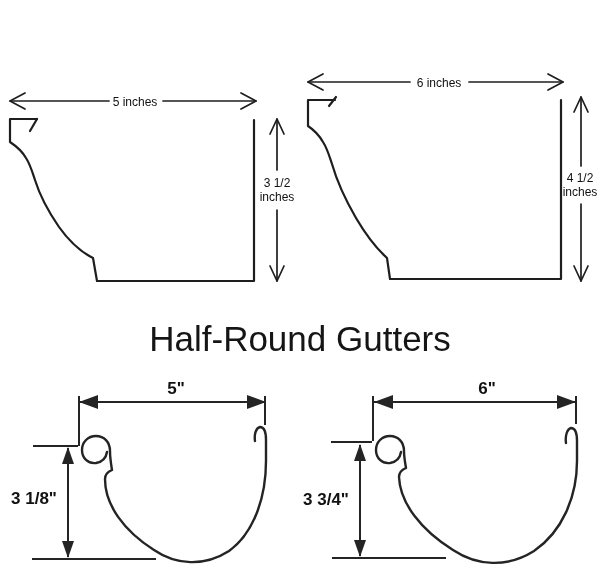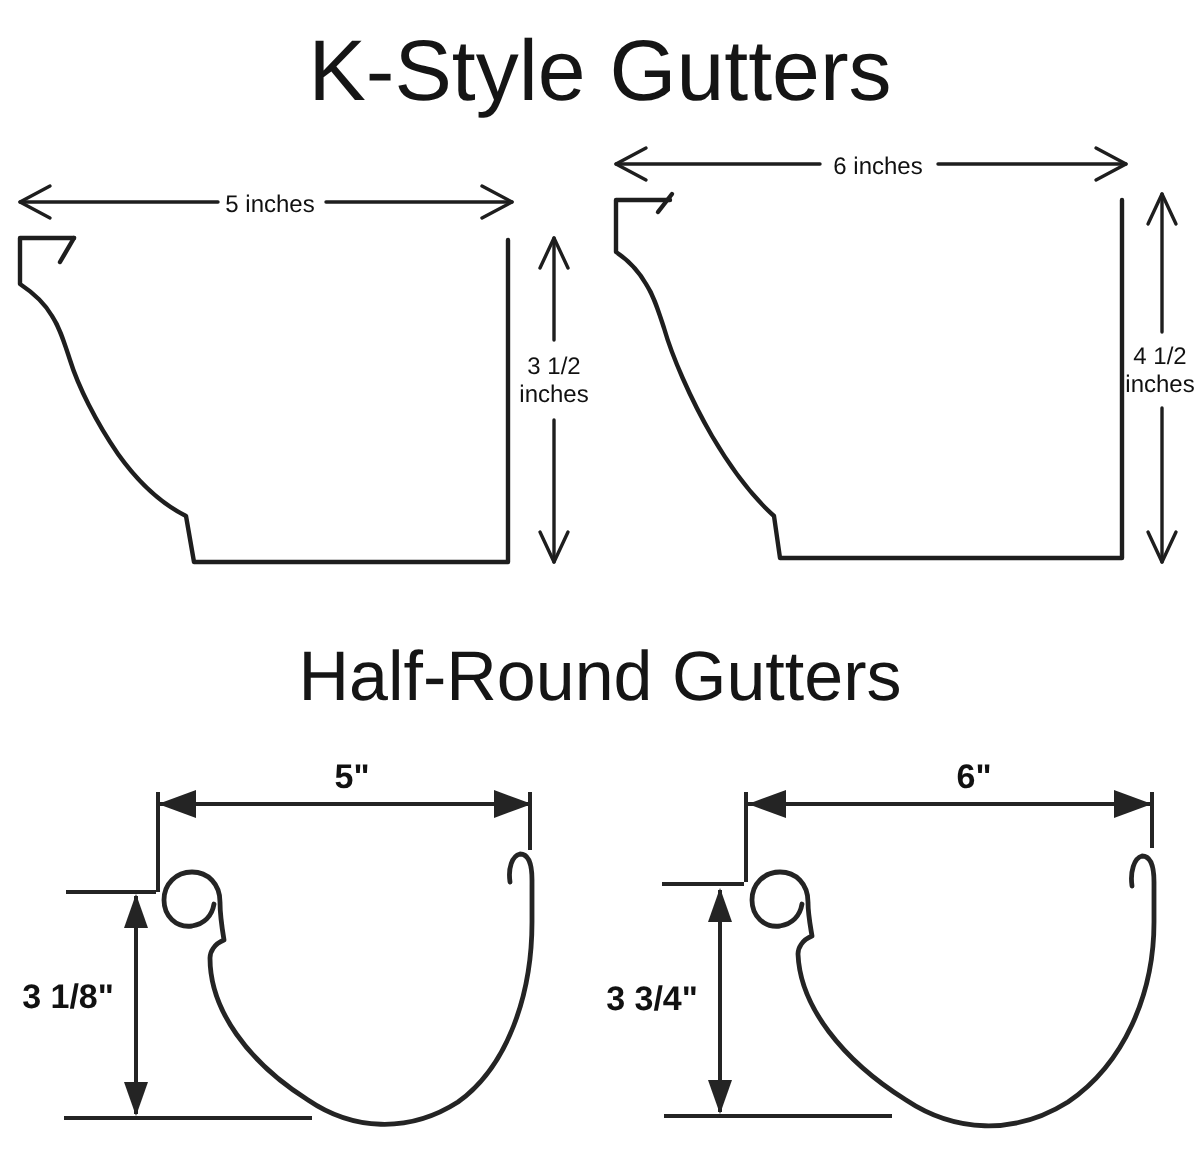"K-Style Gutters" div.section-title { html: <div>K-Style Gutters</div> -> none }
